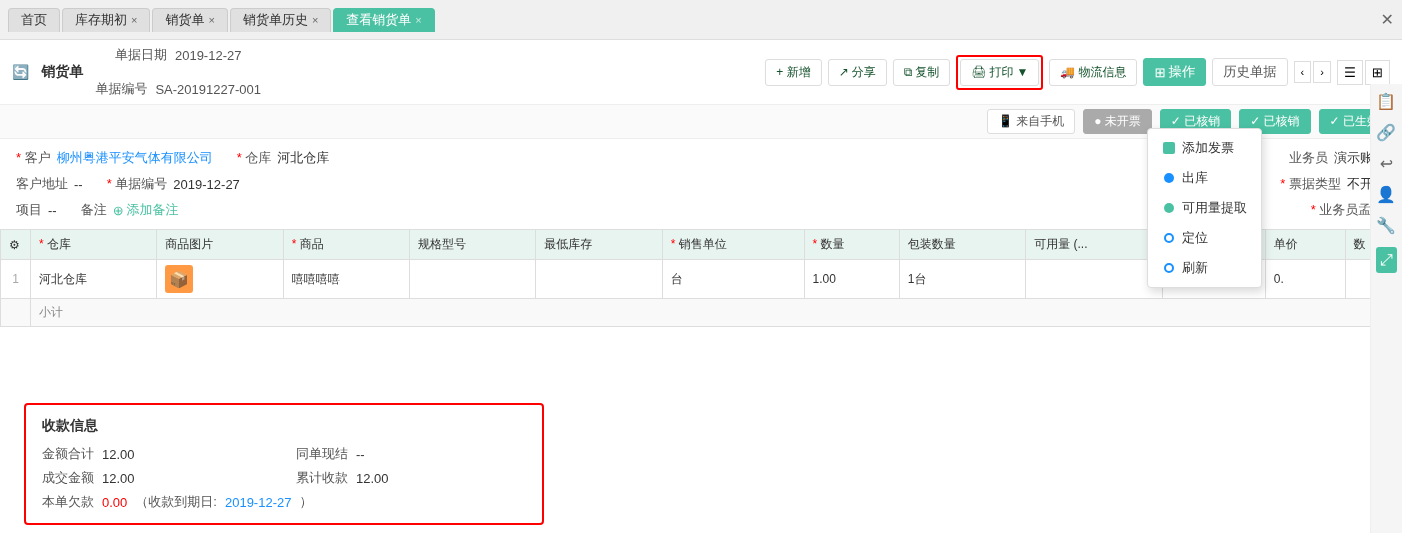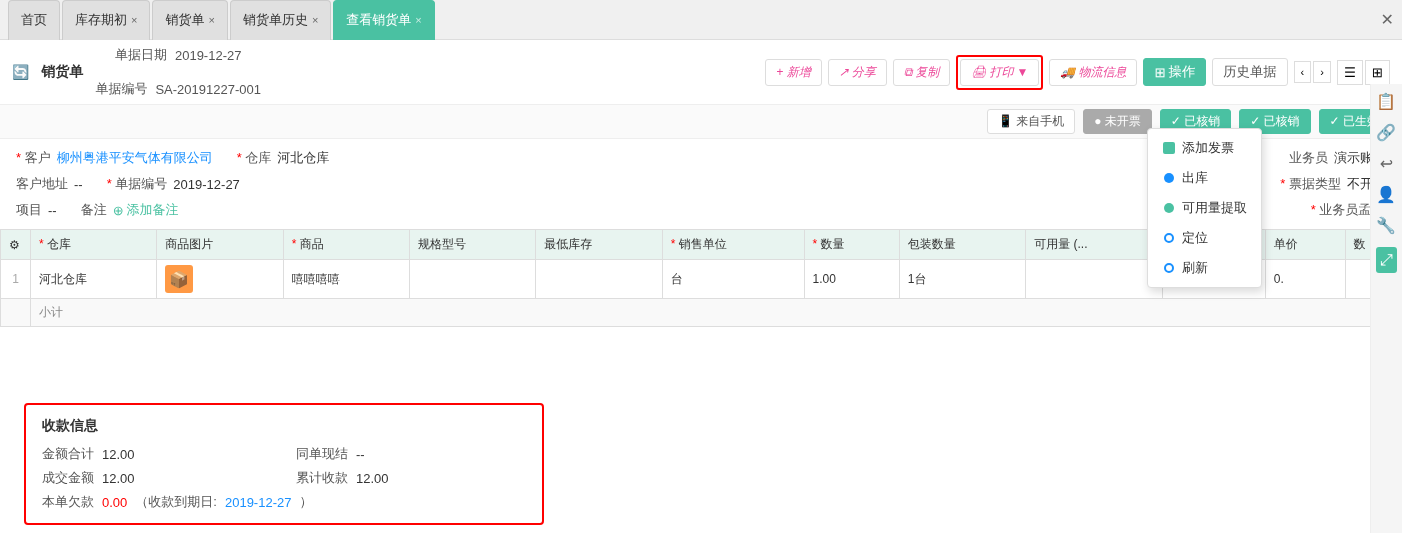"首页" .tab { height: 40px -> 24px }
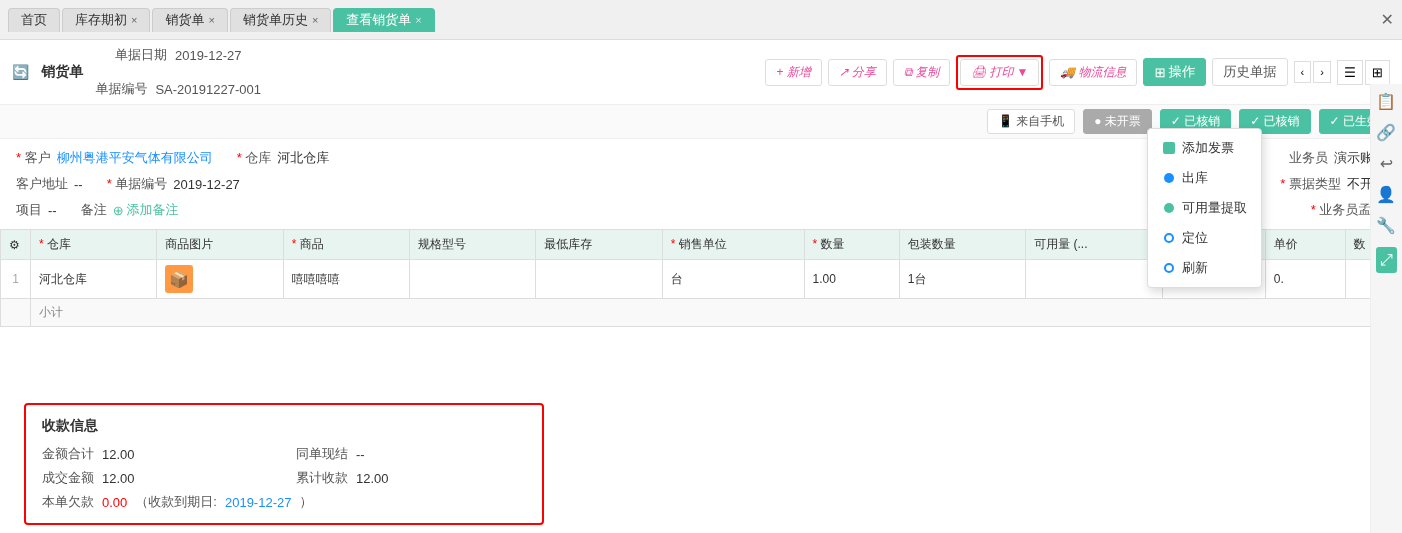"+ 新增" .btn-action { color: #ec4899 -> #14532d; font-style: italic -> none }
